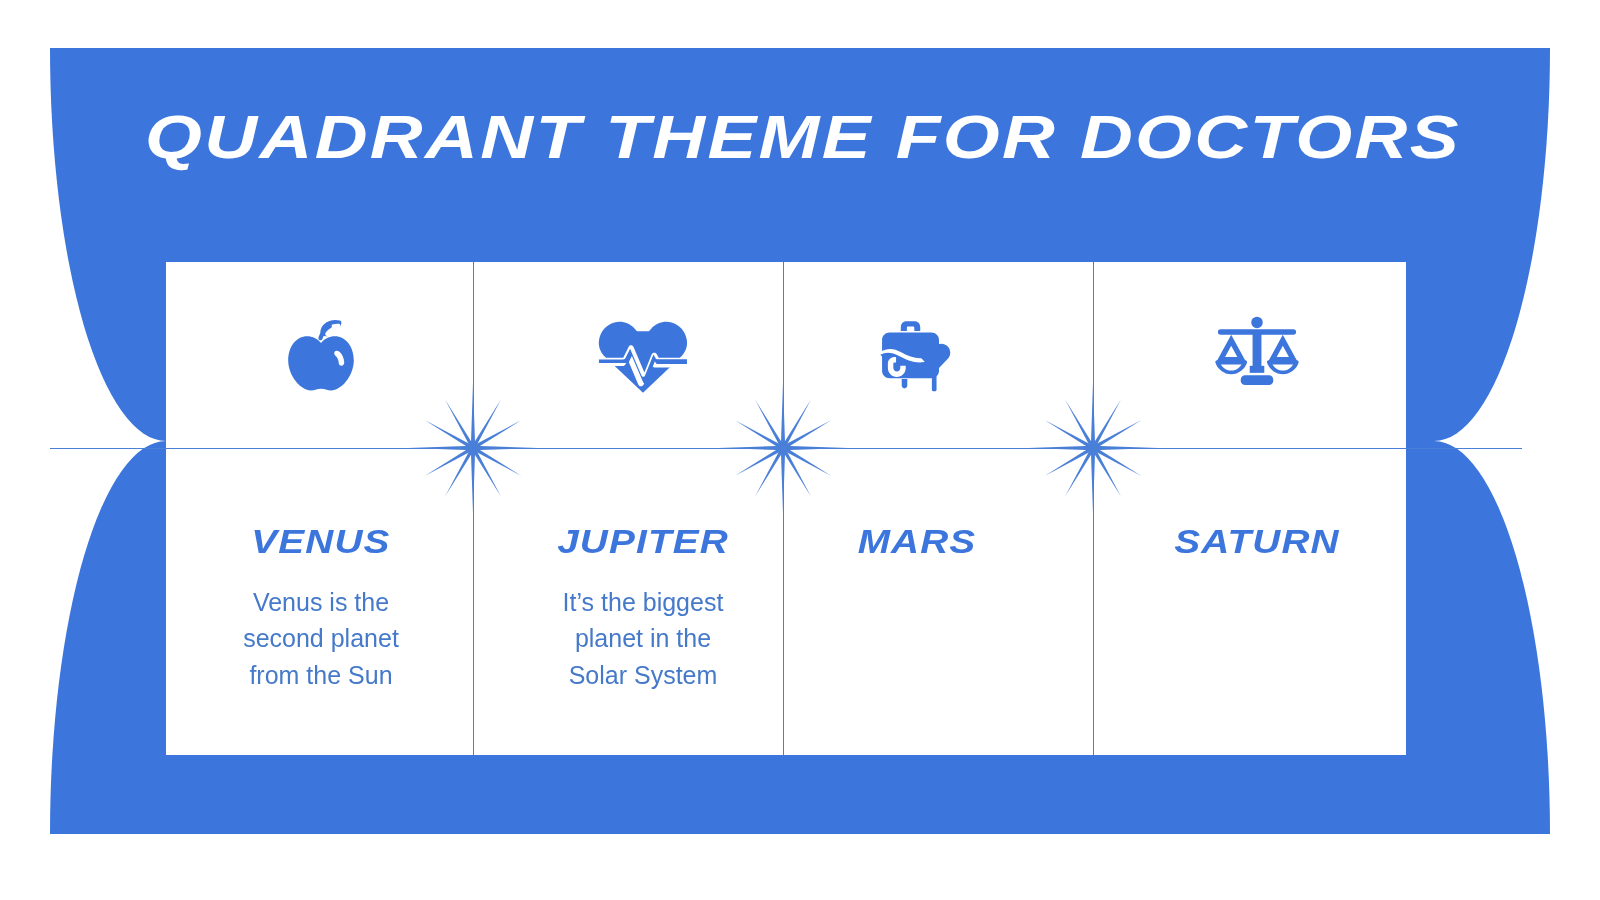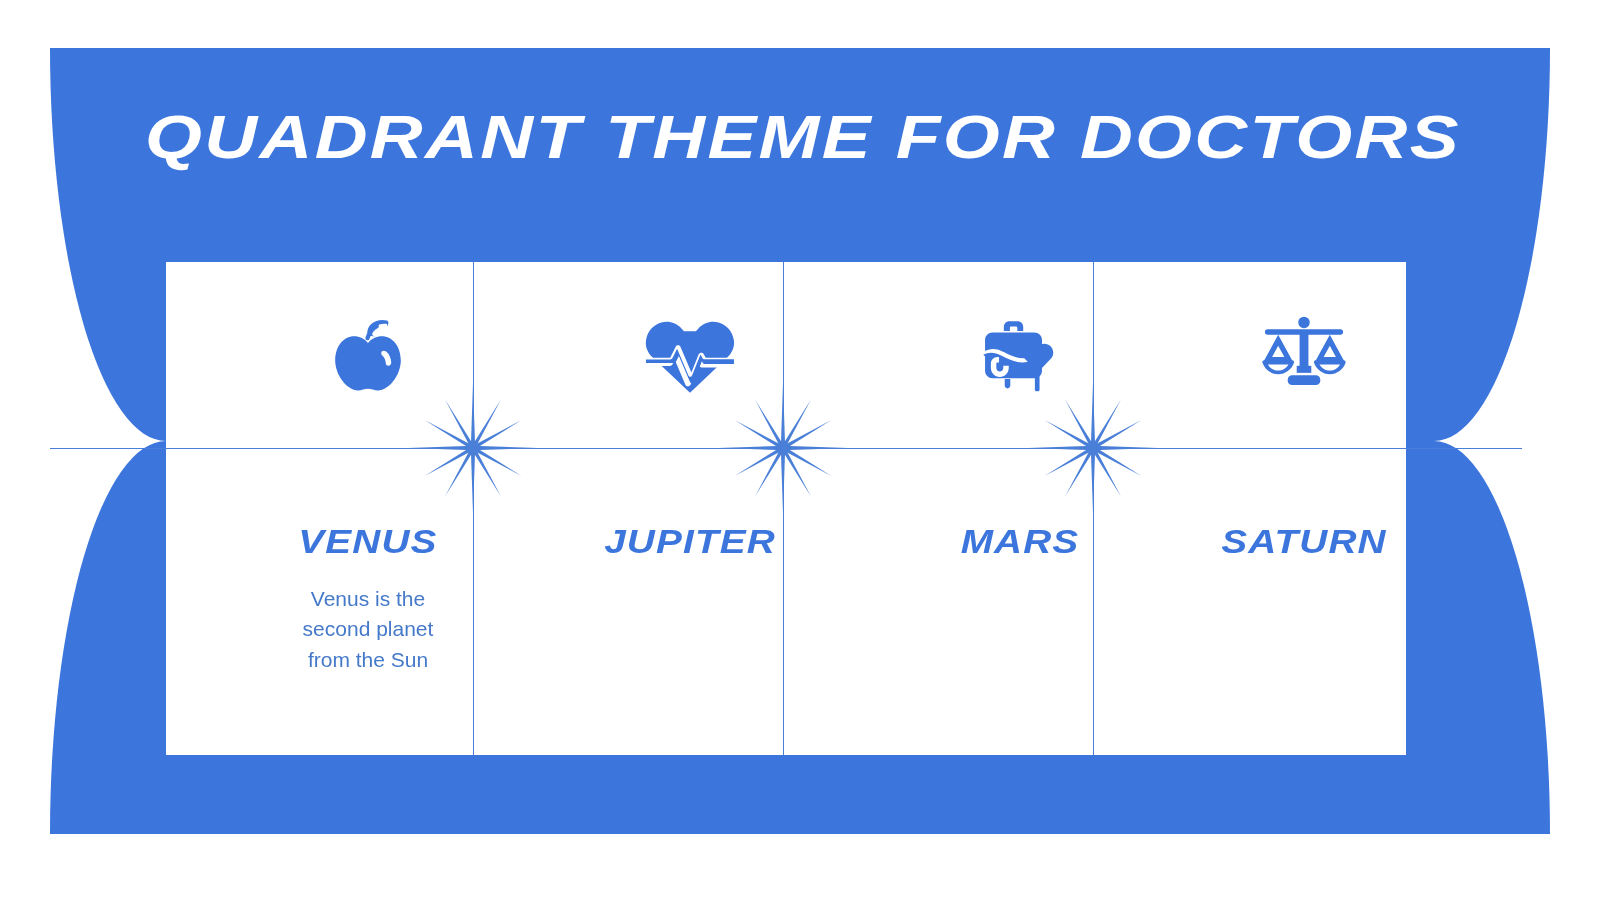"VENUS" .col { margin-left: 47px -> none }
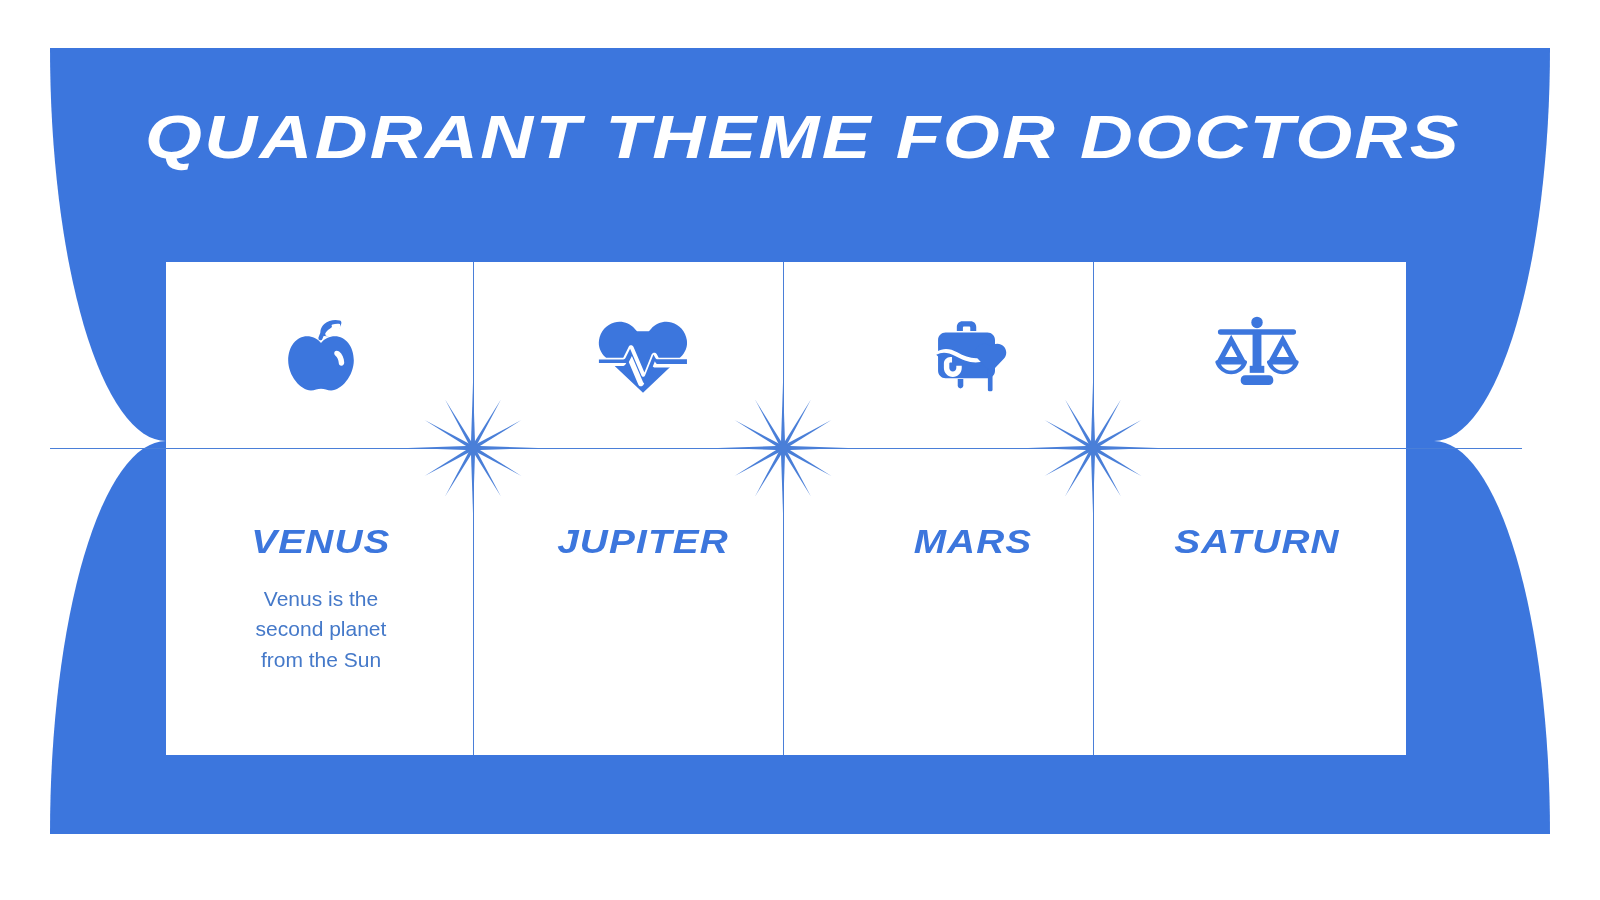"MARS" div.col { left: 652px -> 596px }
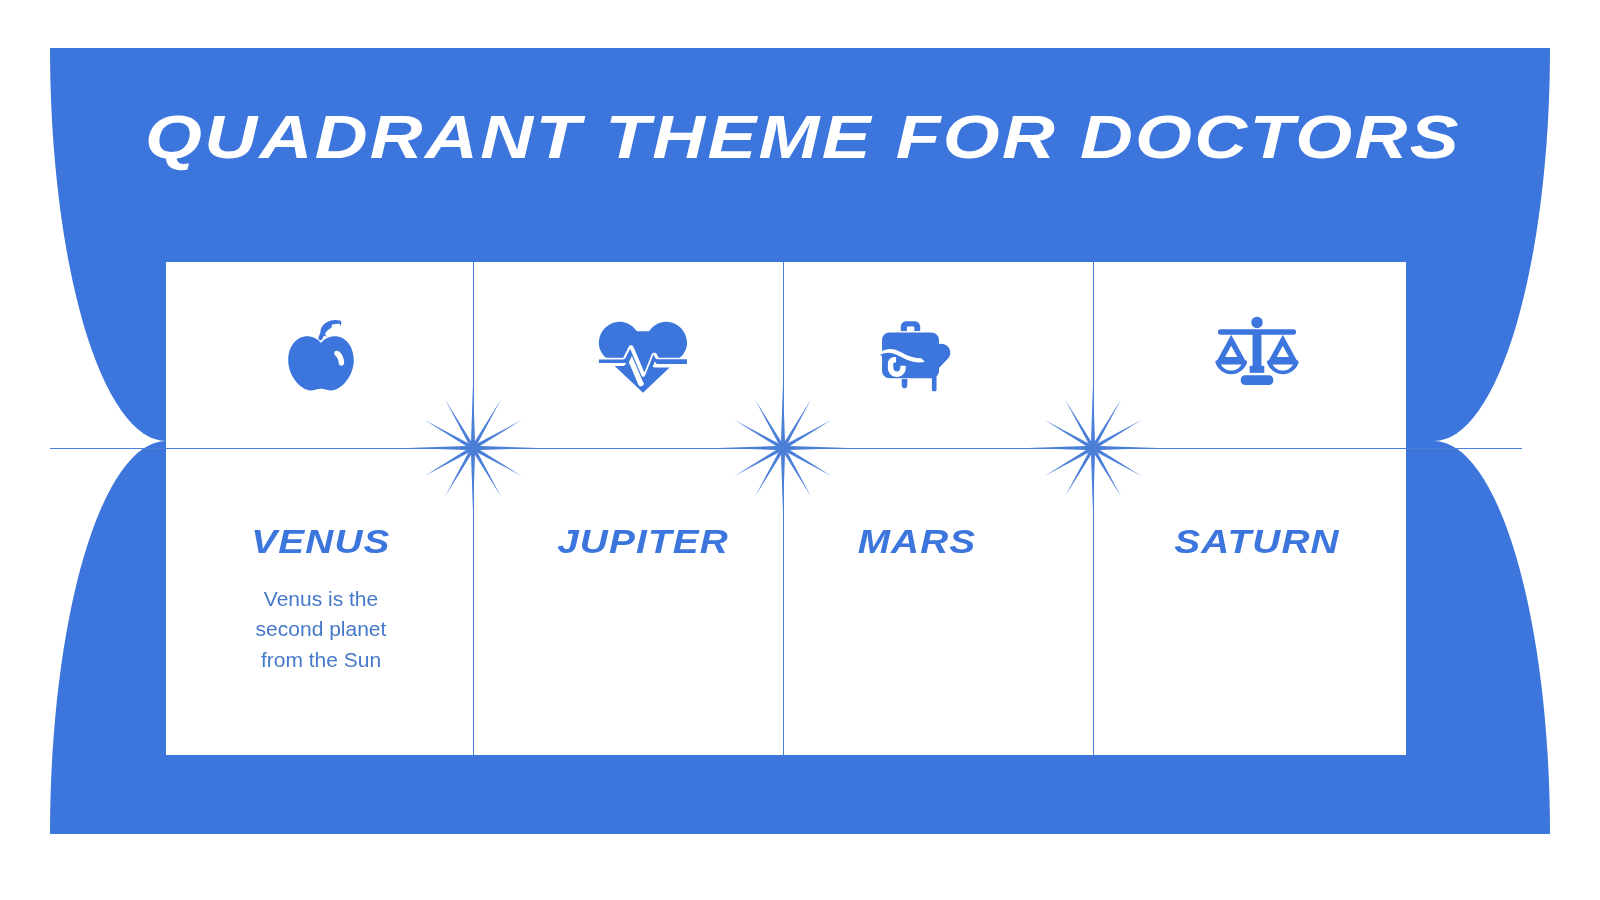"Venus is the" .planet-desc { font-size: 21px -> 25px }
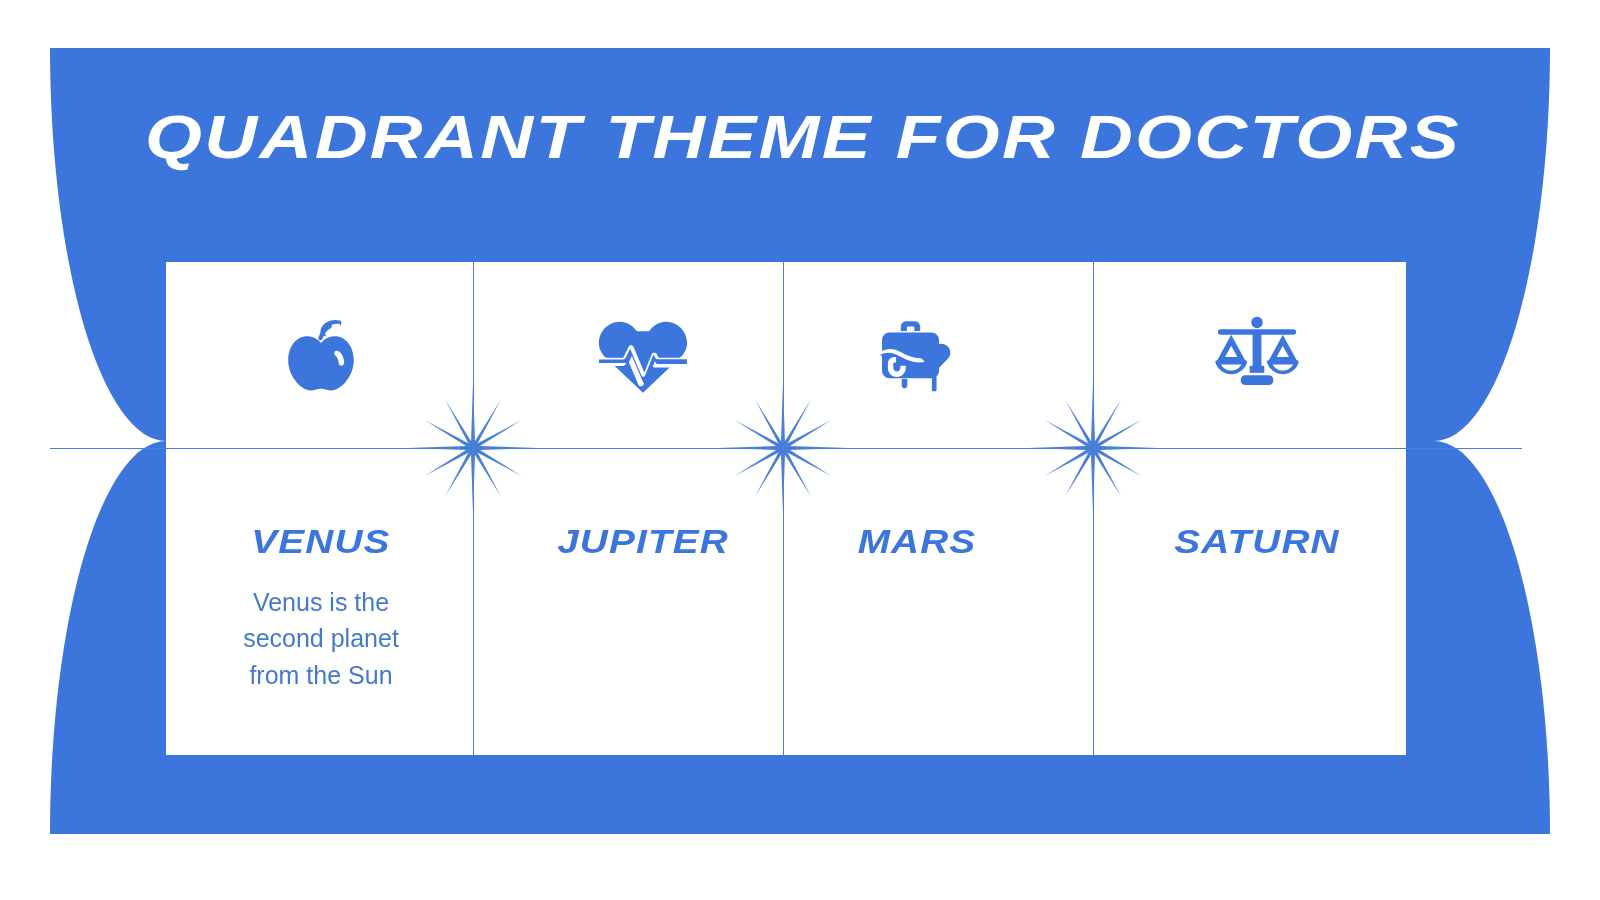"It’s the biggest" div.planet-desc { html: none -> <div>It’s the biggest planet in the Solar System</div> }
